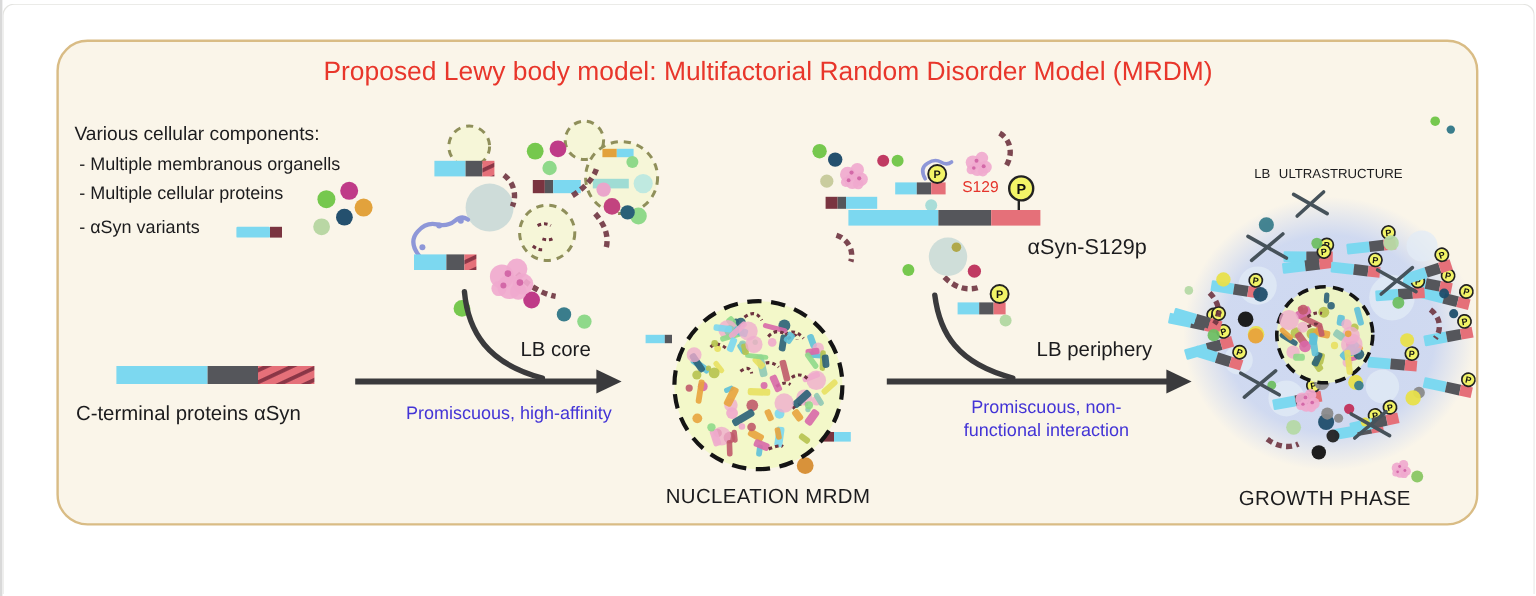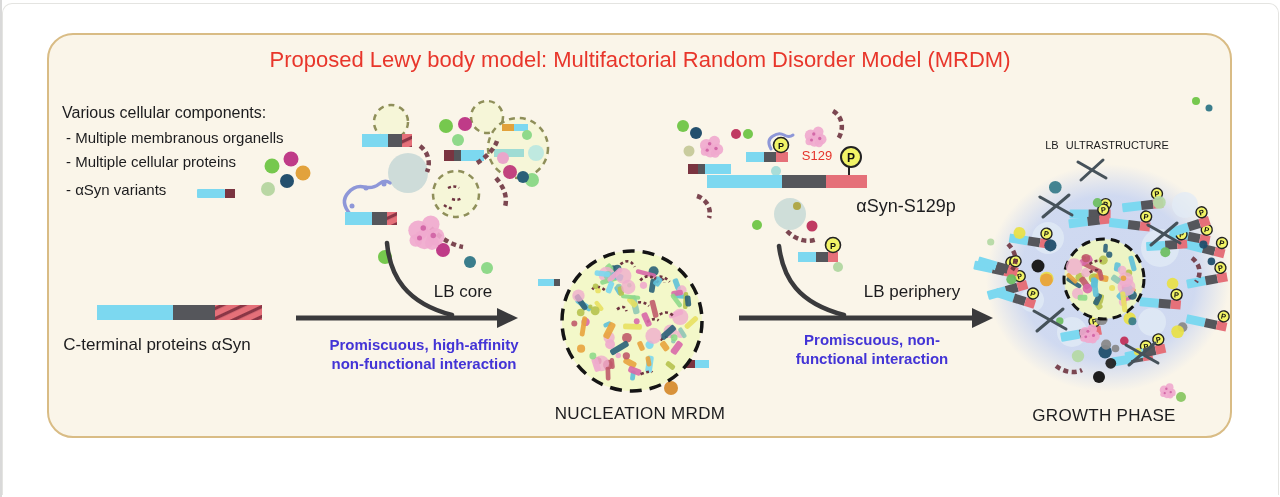"Promiscuous, high-affinity" .blue-note { font-weight: bold -> normal }
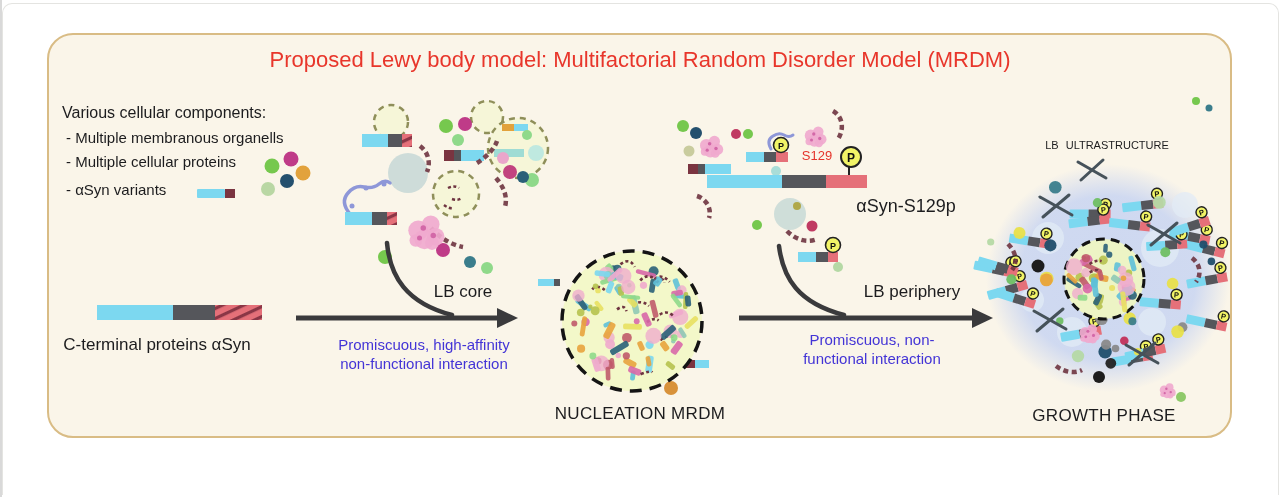"non-functional interaction" div { html: <div>non-functional interaction</div> -> none }
